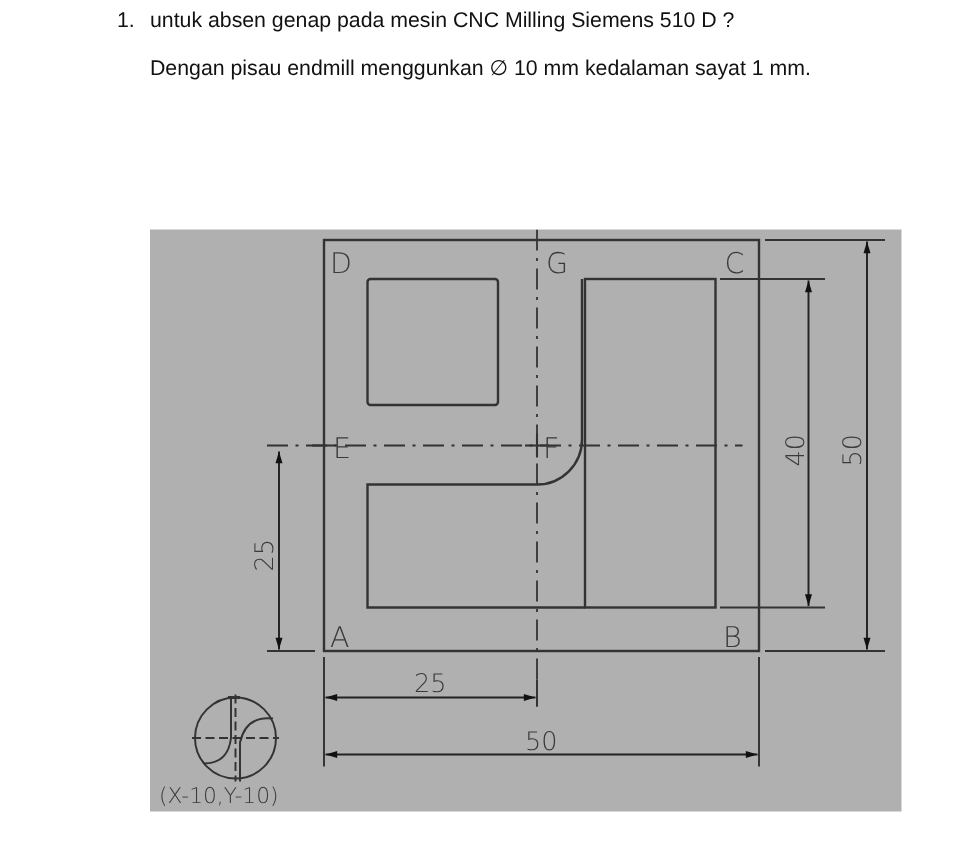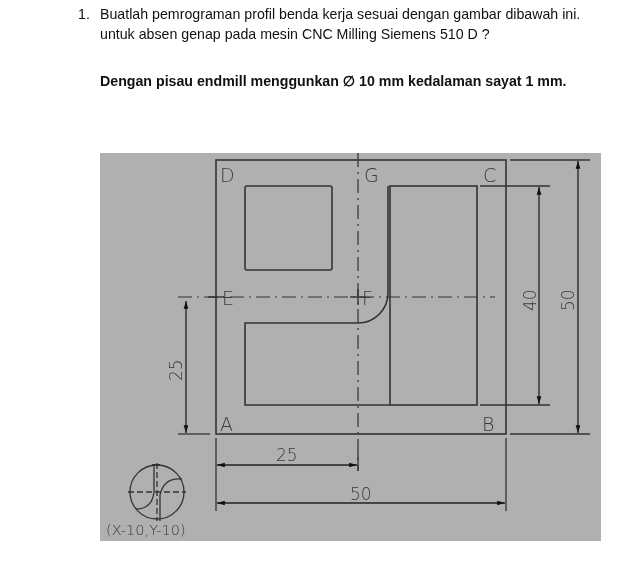"Buatlah pemrograman profil benda kerja" p { html: <p>Buatlah pemrograman profil benda kerja sesuai dengan gambar dibawah ini.</p> -> none }
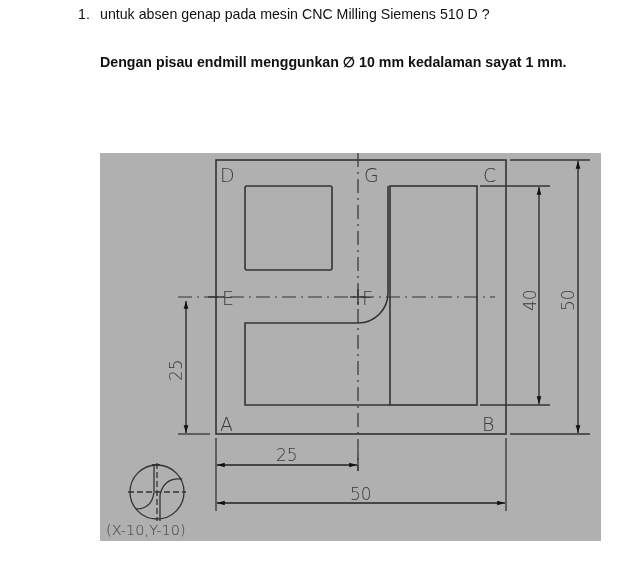"Dengan pisau endmill menggunkan ∅" .q-body .gap { font-weight: bold -> none; margin-top: 28px -> 12px }
